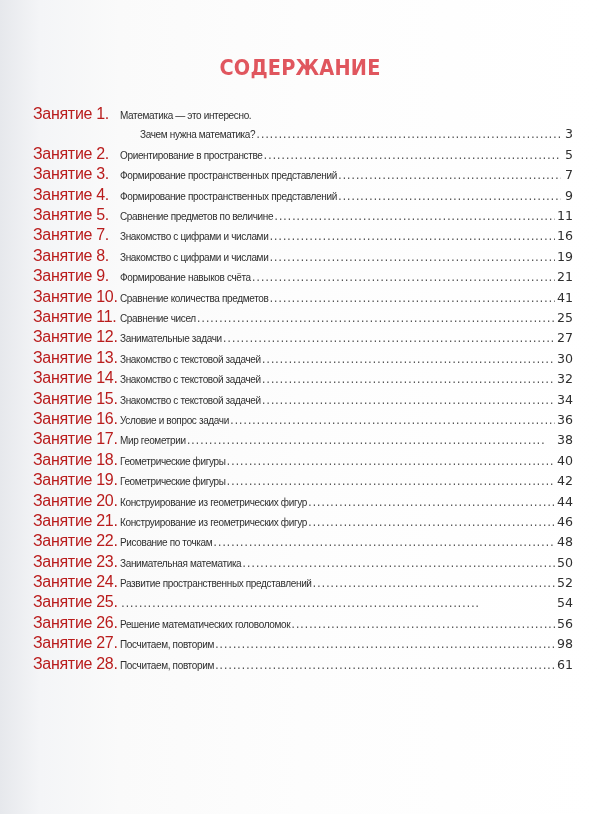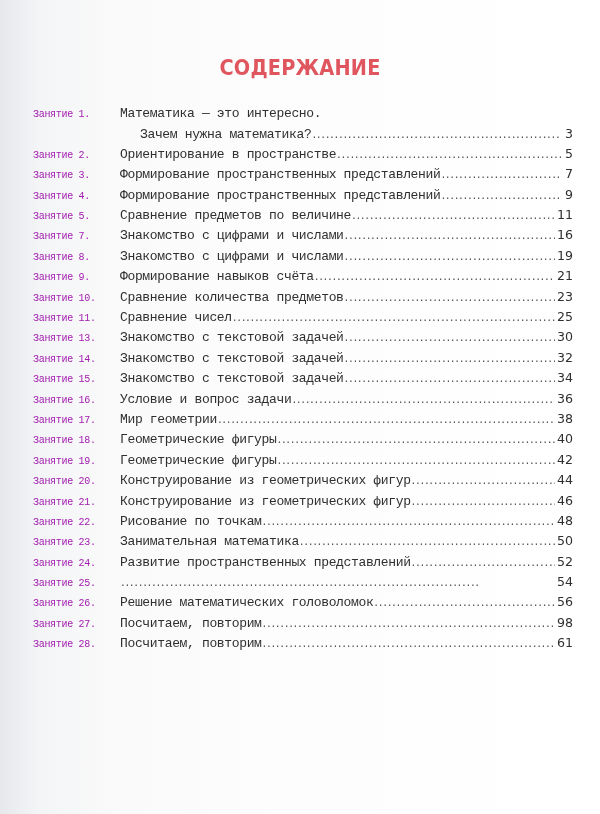"Занятие 1." .label { color: #a21caf -> #b91c1c; font-family: Liberation Mono, monospace -> Liberation Sans, sans-serif; font-size: 10px -> 16px }
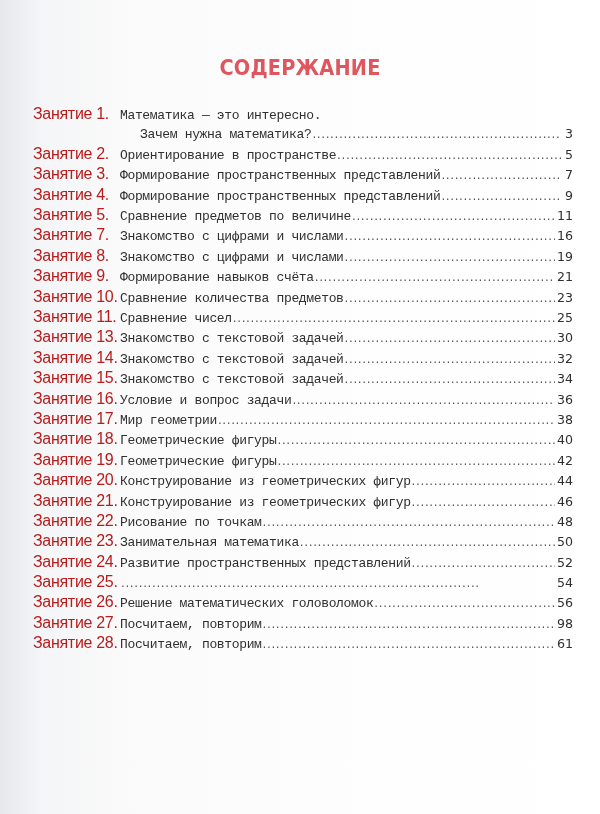"Математика — это интересно." .name { font-family: Liberation Mono, monospace -> Liberation Sans, sans-serif; font-size: 13px -> 10px }
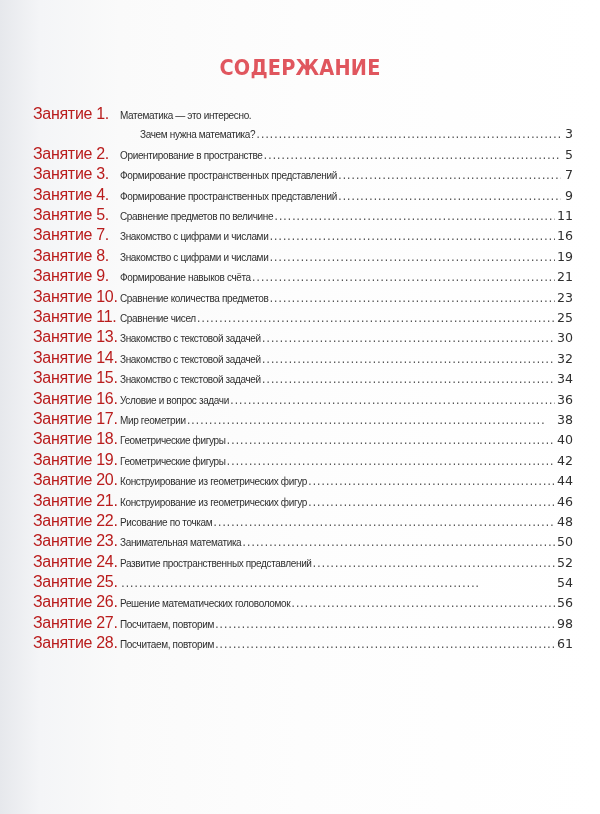"23" span.page-num { text: 23 -> 41 }
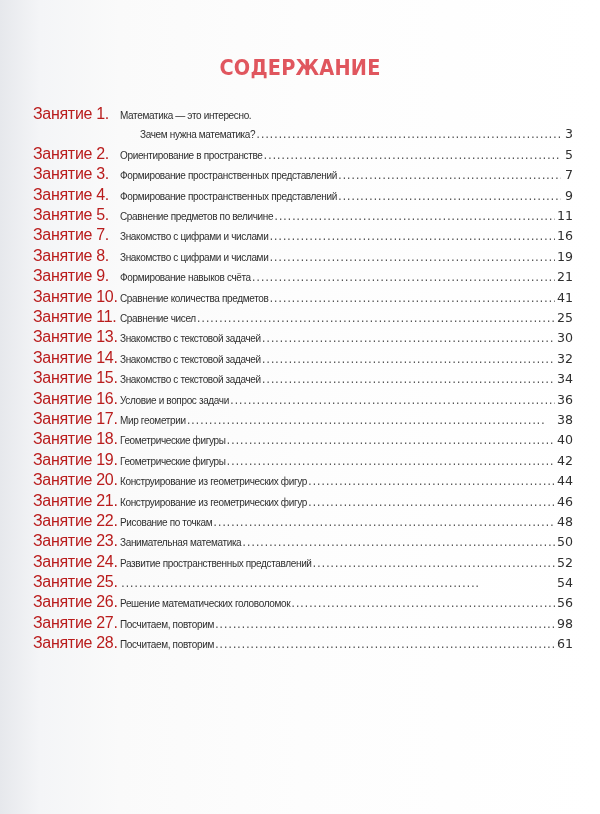"Занятие 12." div.entry { html: none -> <div> <span>Занятие 12.</span> <span>Занимательные задачи</span> <span></span> <span>27</span> </div> }
